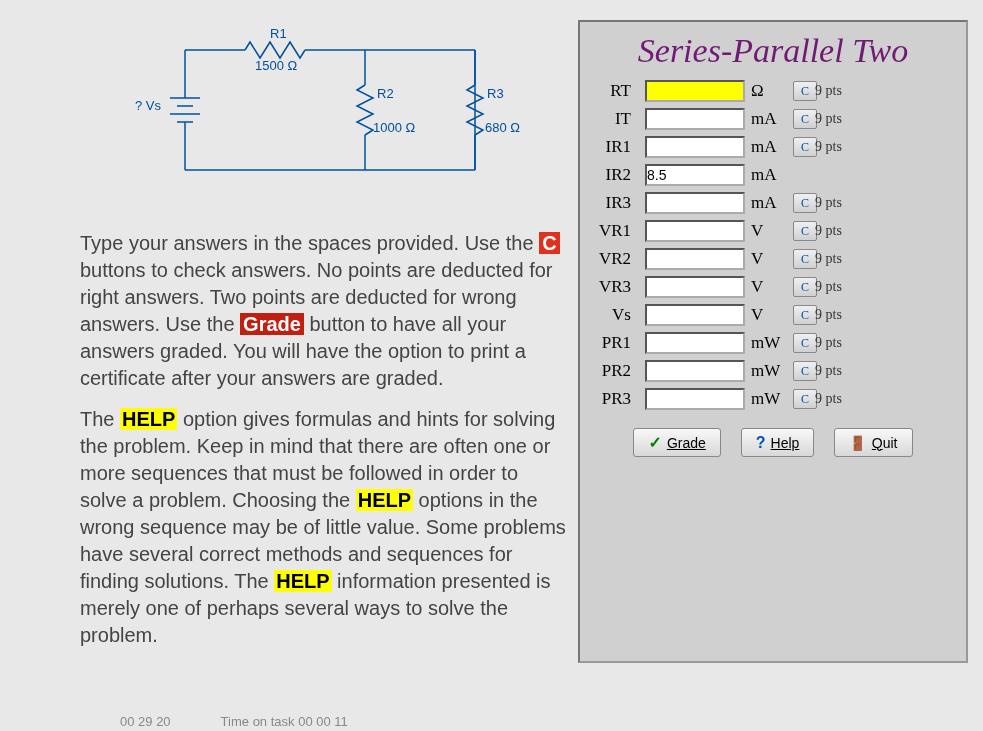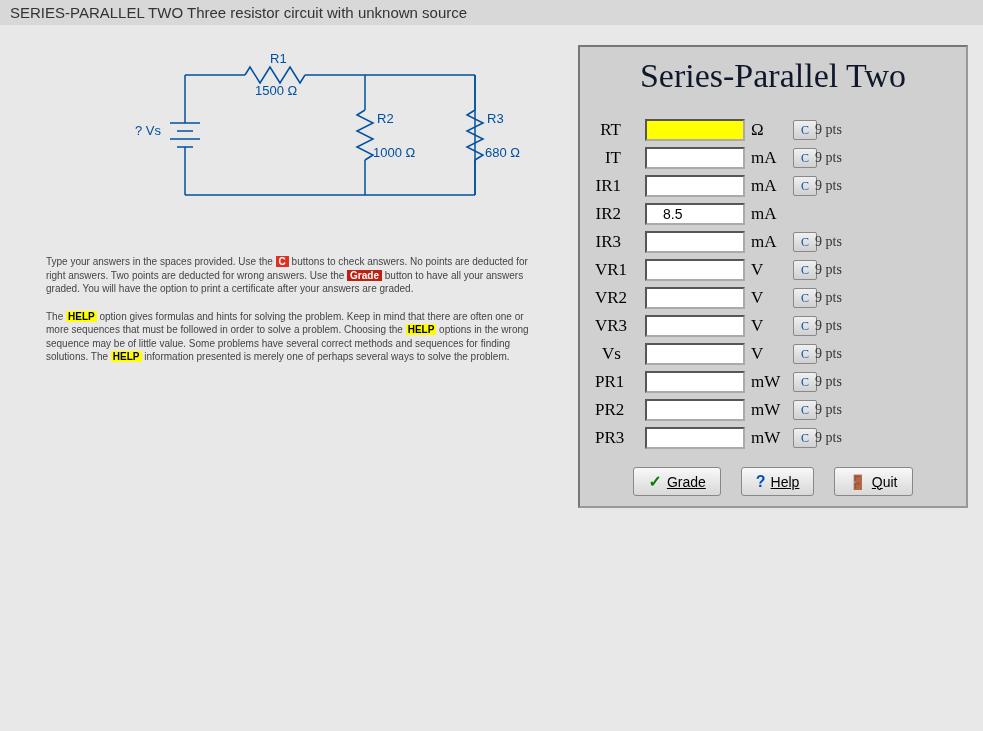"SERIES-PARALLEL TWO Three resistor" div.title-bar { html: <div> <span>SERIES-PARALLEL TWO Three resistor circuit with unknown source</span> </div> -> none }
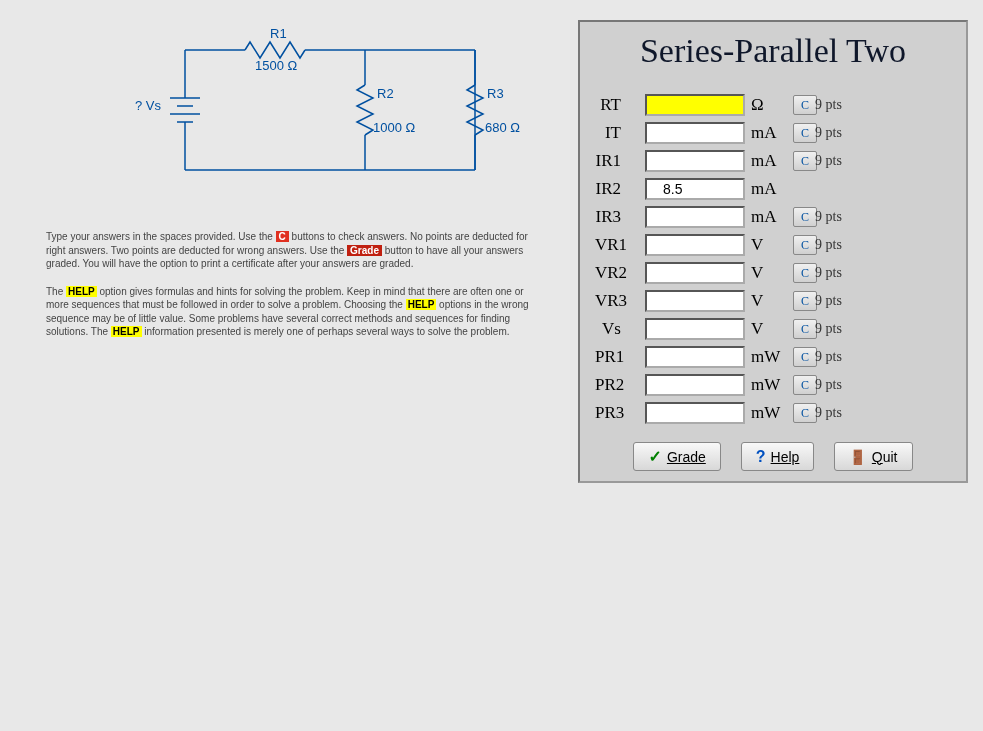"Series-Parallel Two" .panel-title { color: #0f172a -> #701a75; font-style: none -> italic; margin-bottom: 24px -> 10px }
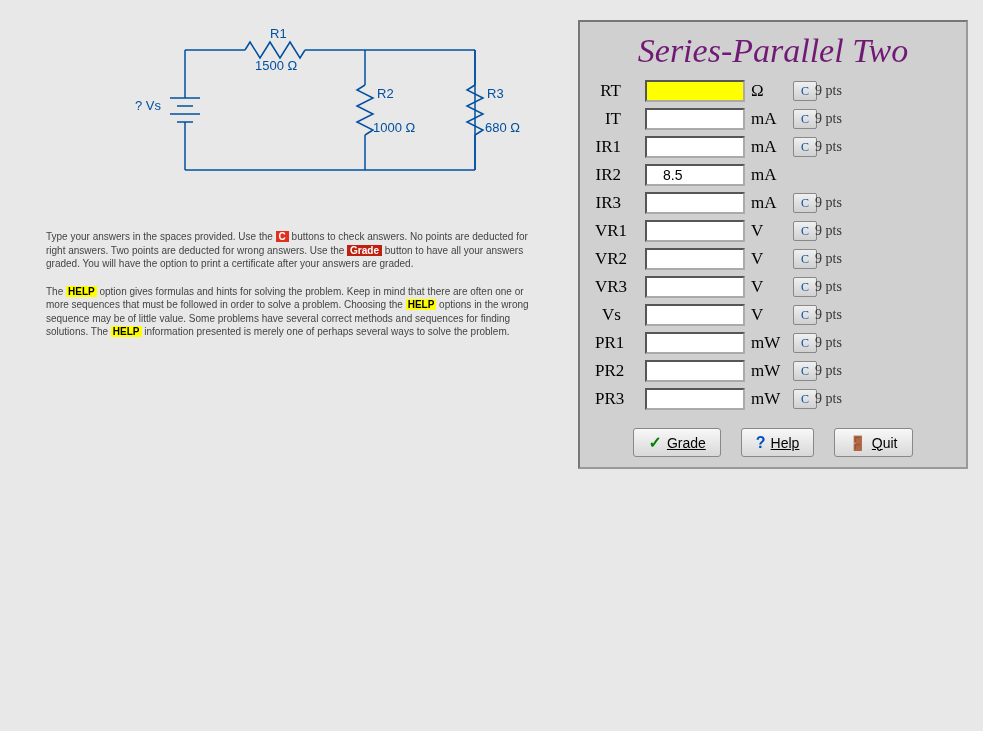"RT" .rlabel { padding-right: 24px -> 14px }
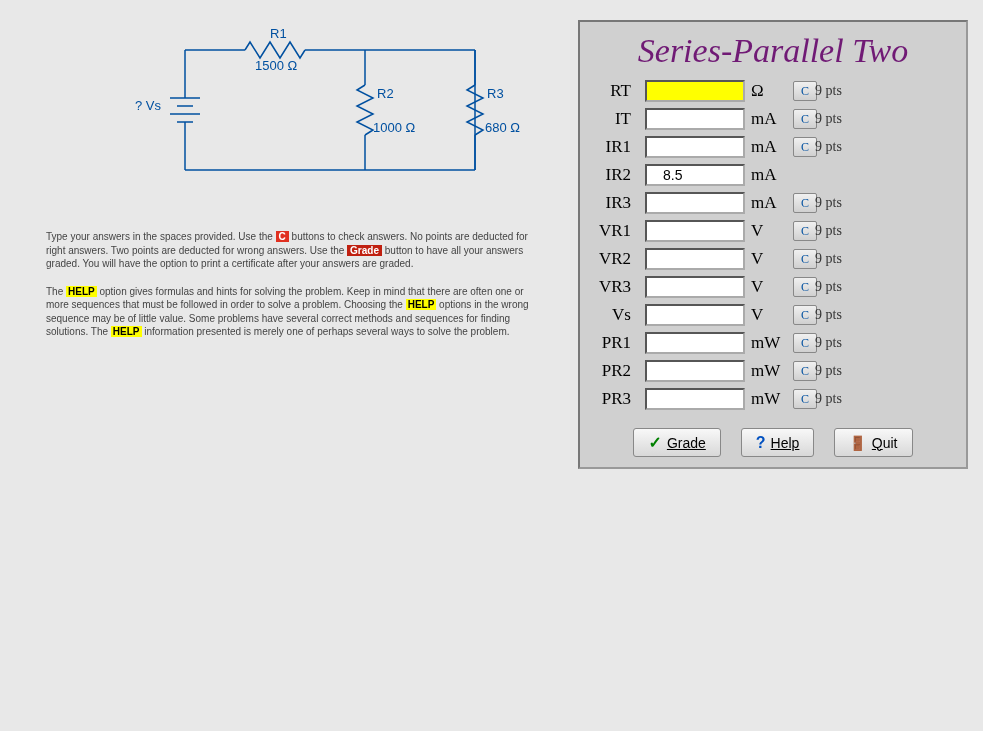"8.5" .rinput { padding: 0 16px -> 0 0 }
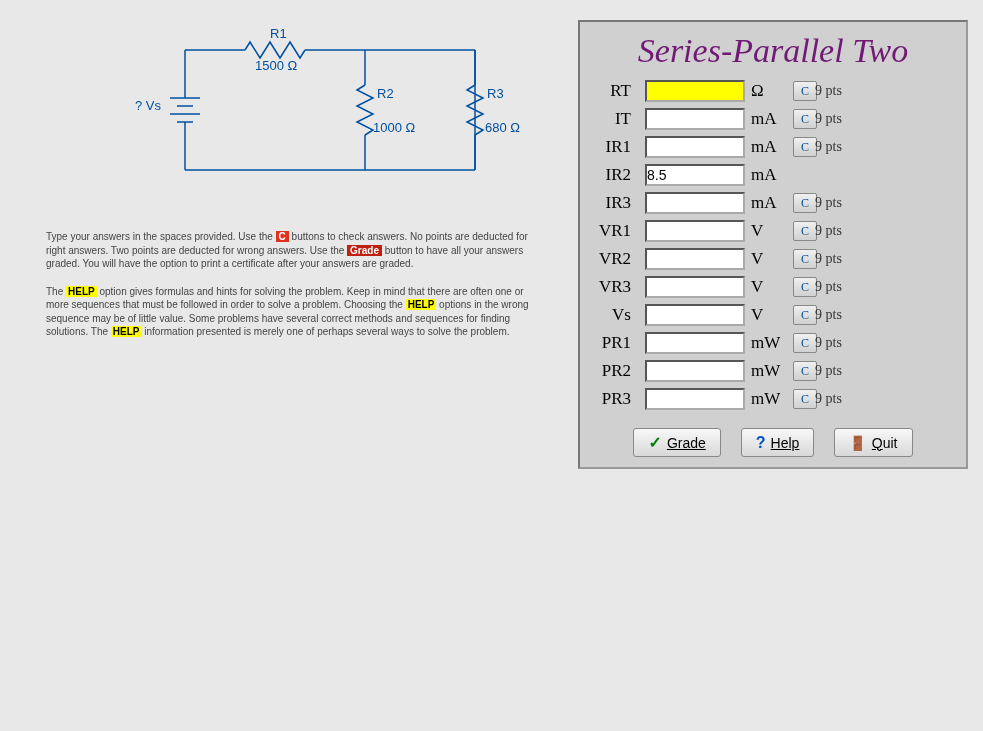"Type your answers in the" .instructions { font-size: 10px -> 20px; margin-left: 31px -> 65px }
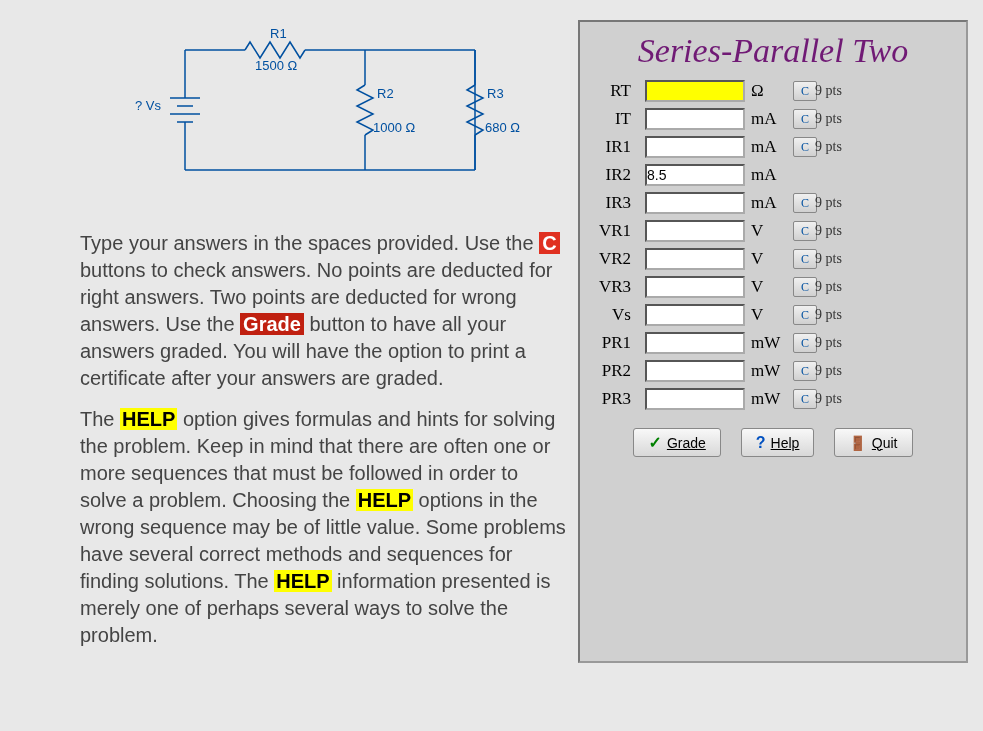"00 29 20" div.status-bar { html: none -> <div> <span>00 29 20</span> <span>Time on task 00 00 11</span> </div> }
